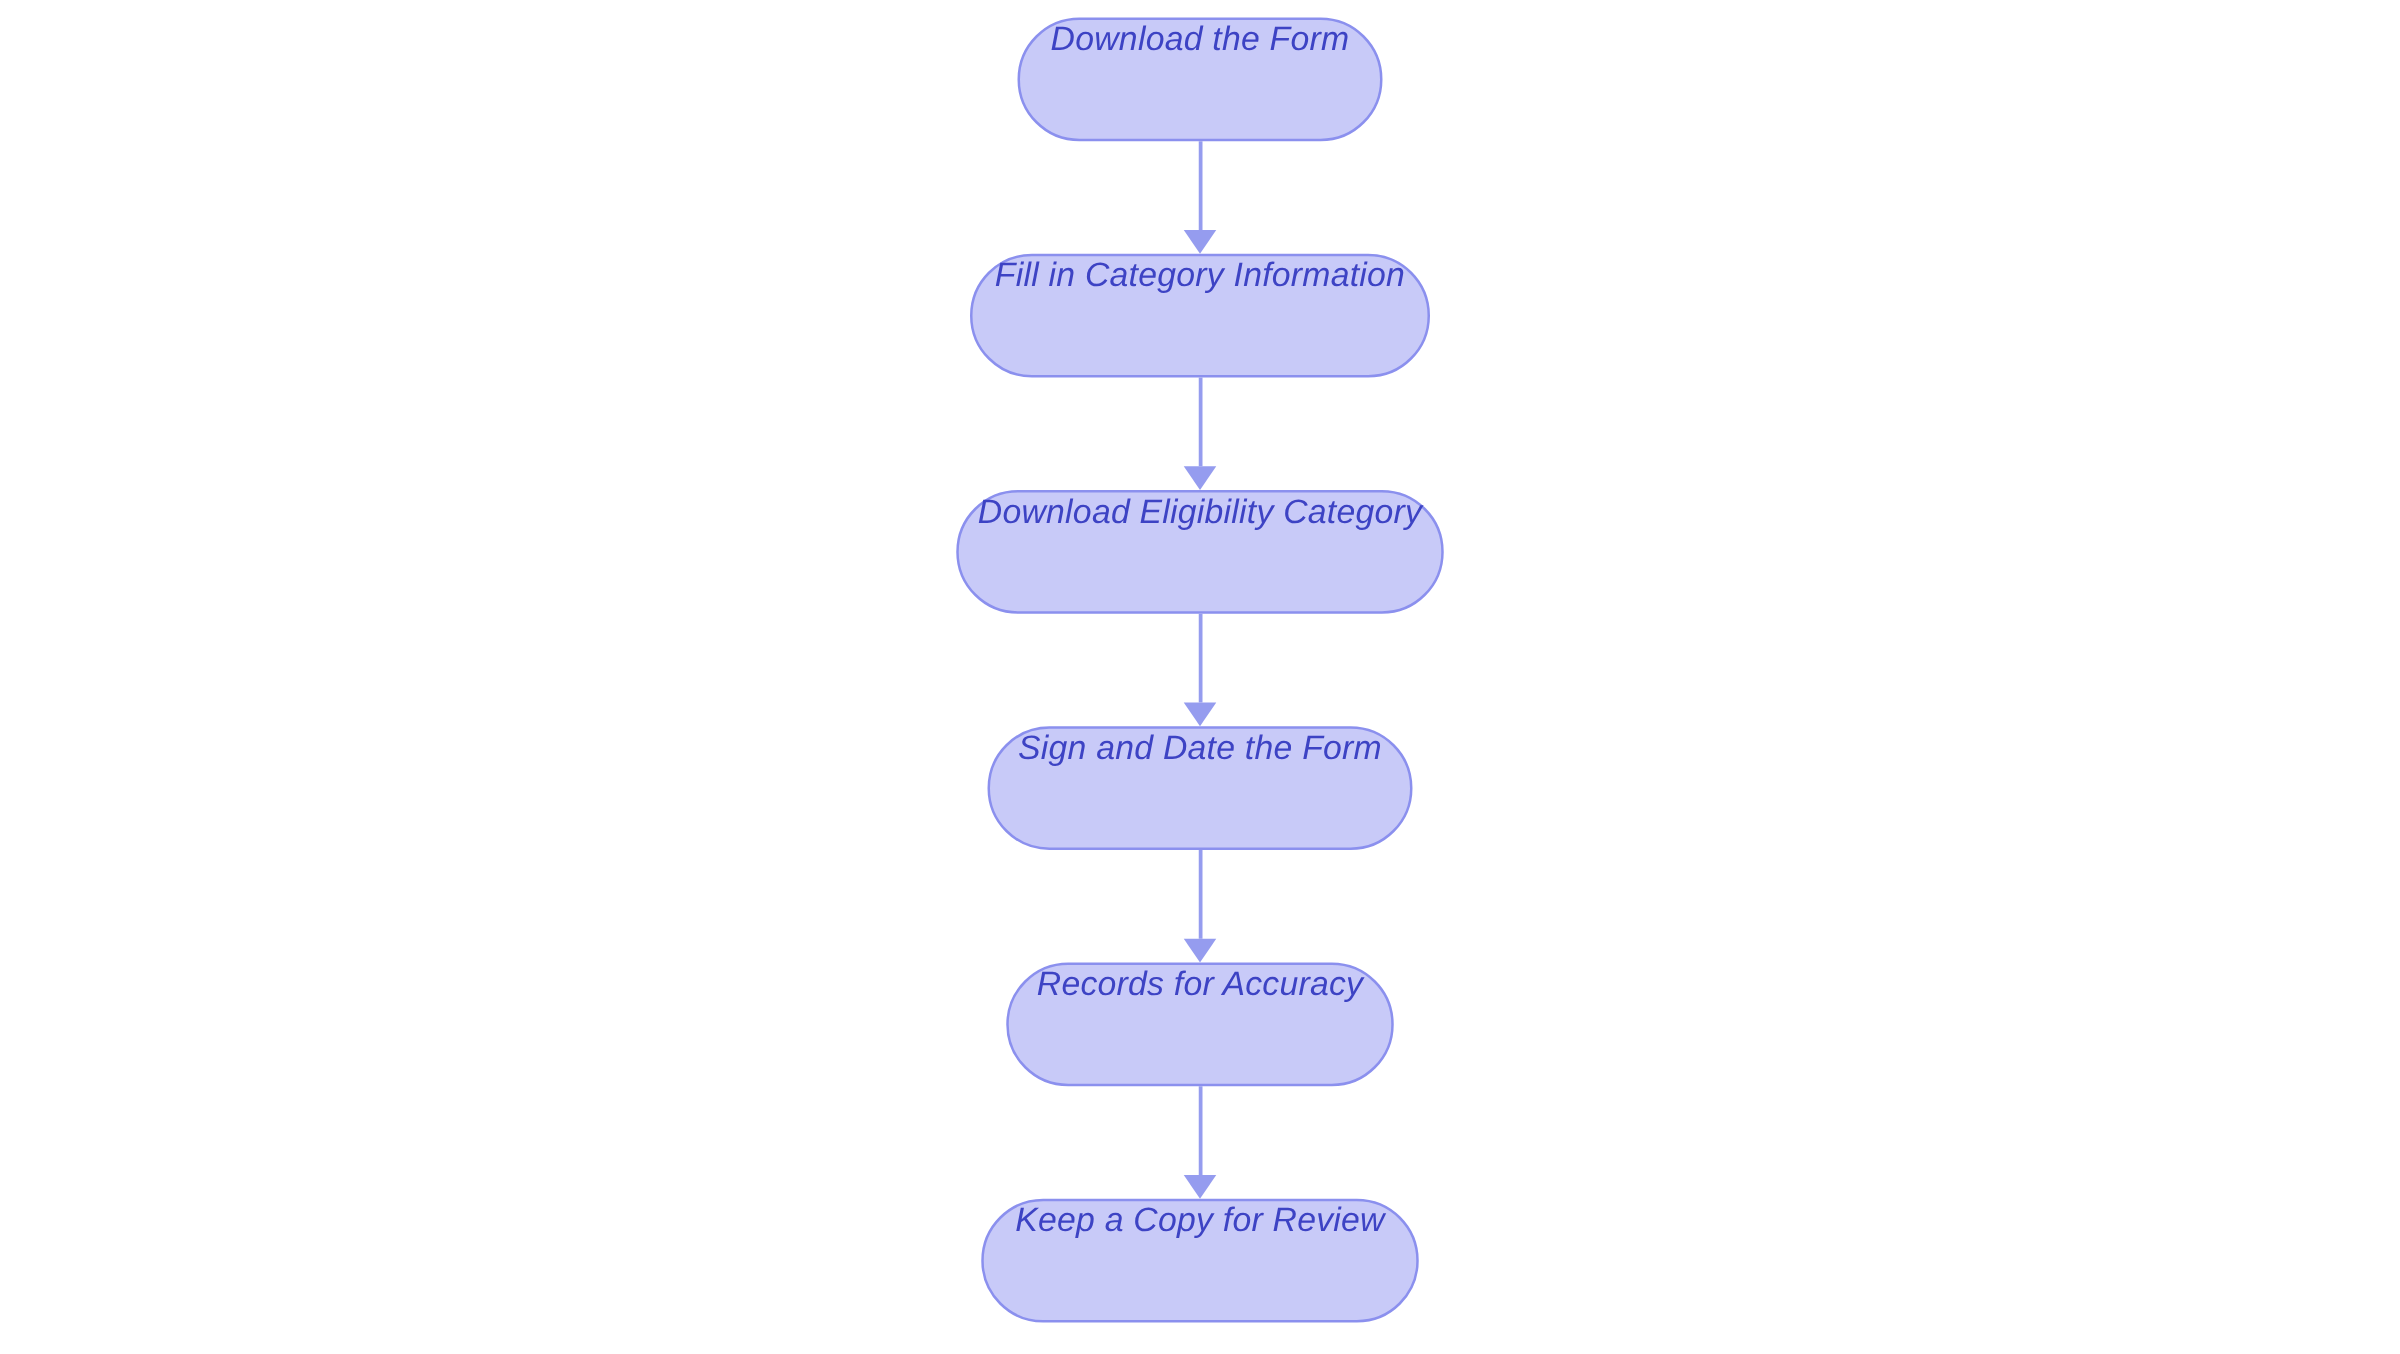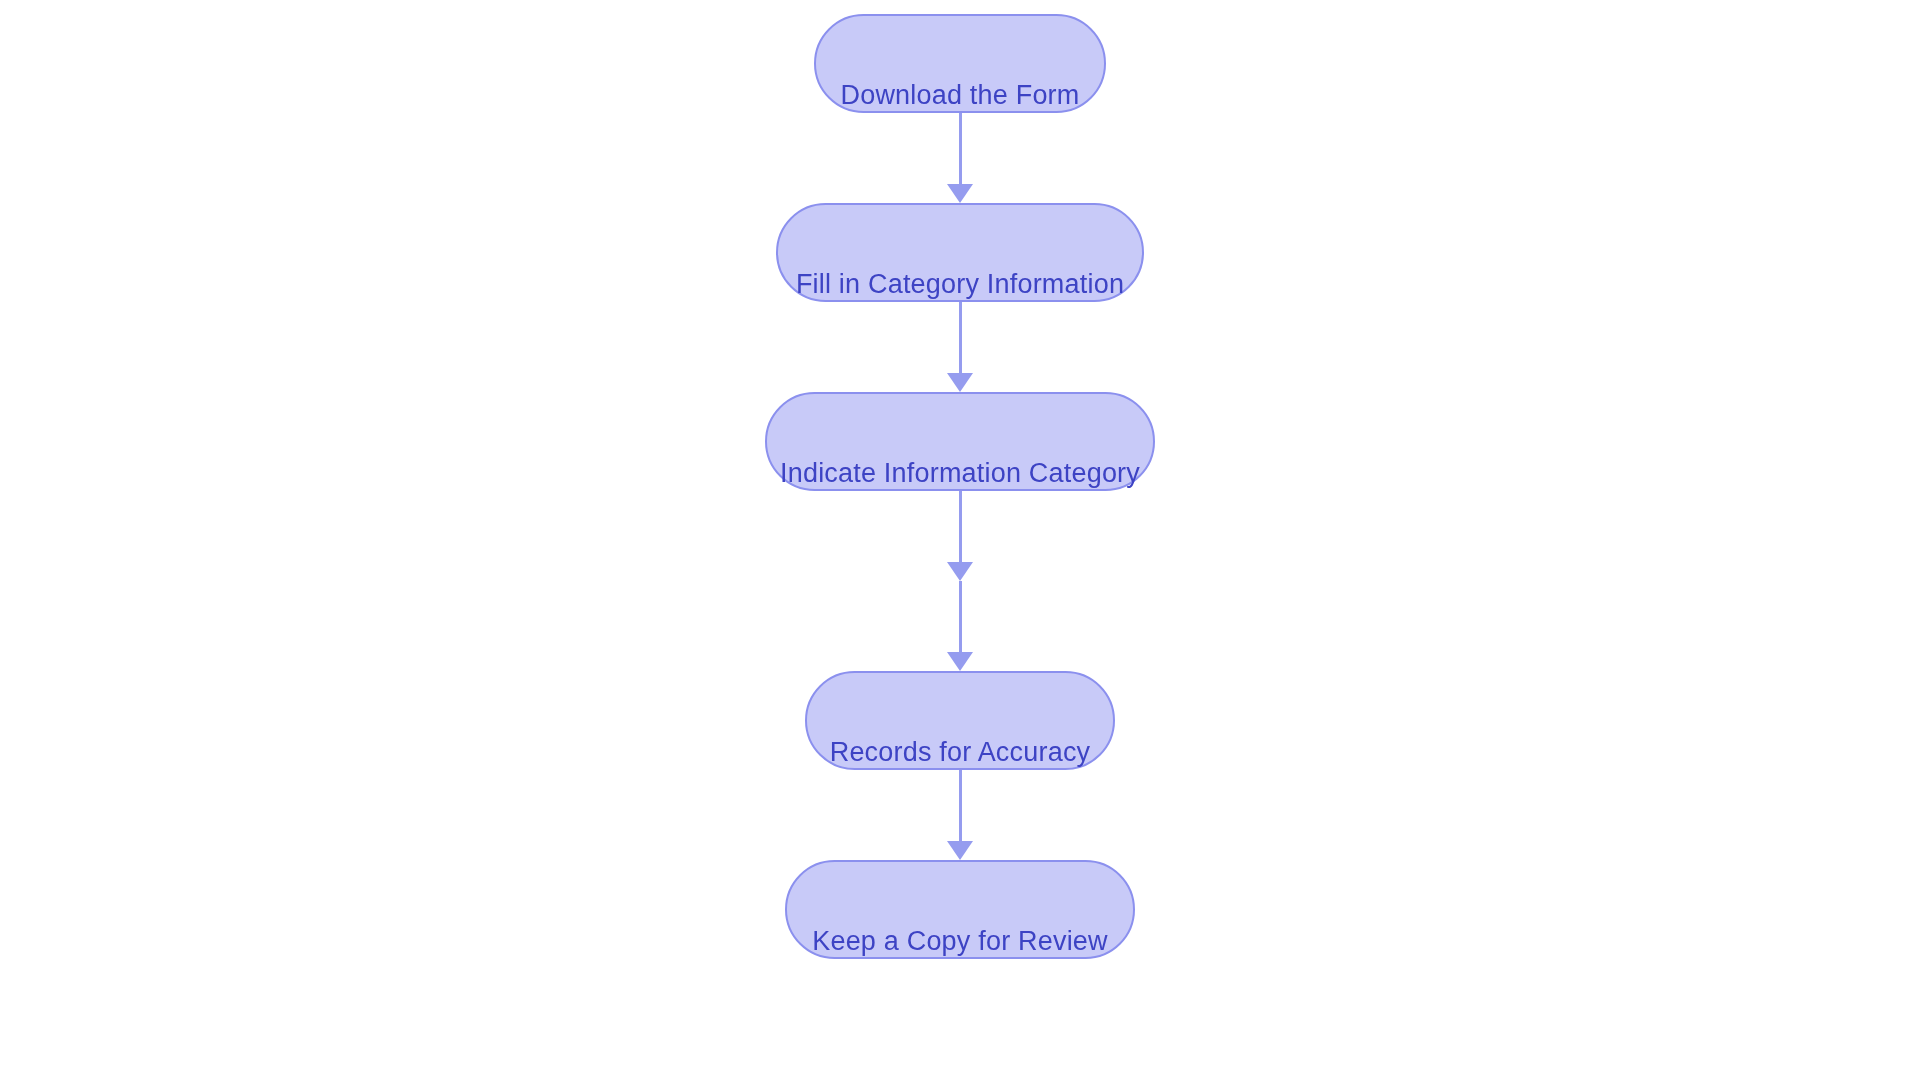"Download the Form" .flow-node { align-items: flex-end -> flex-start; font-style: none -> italic }
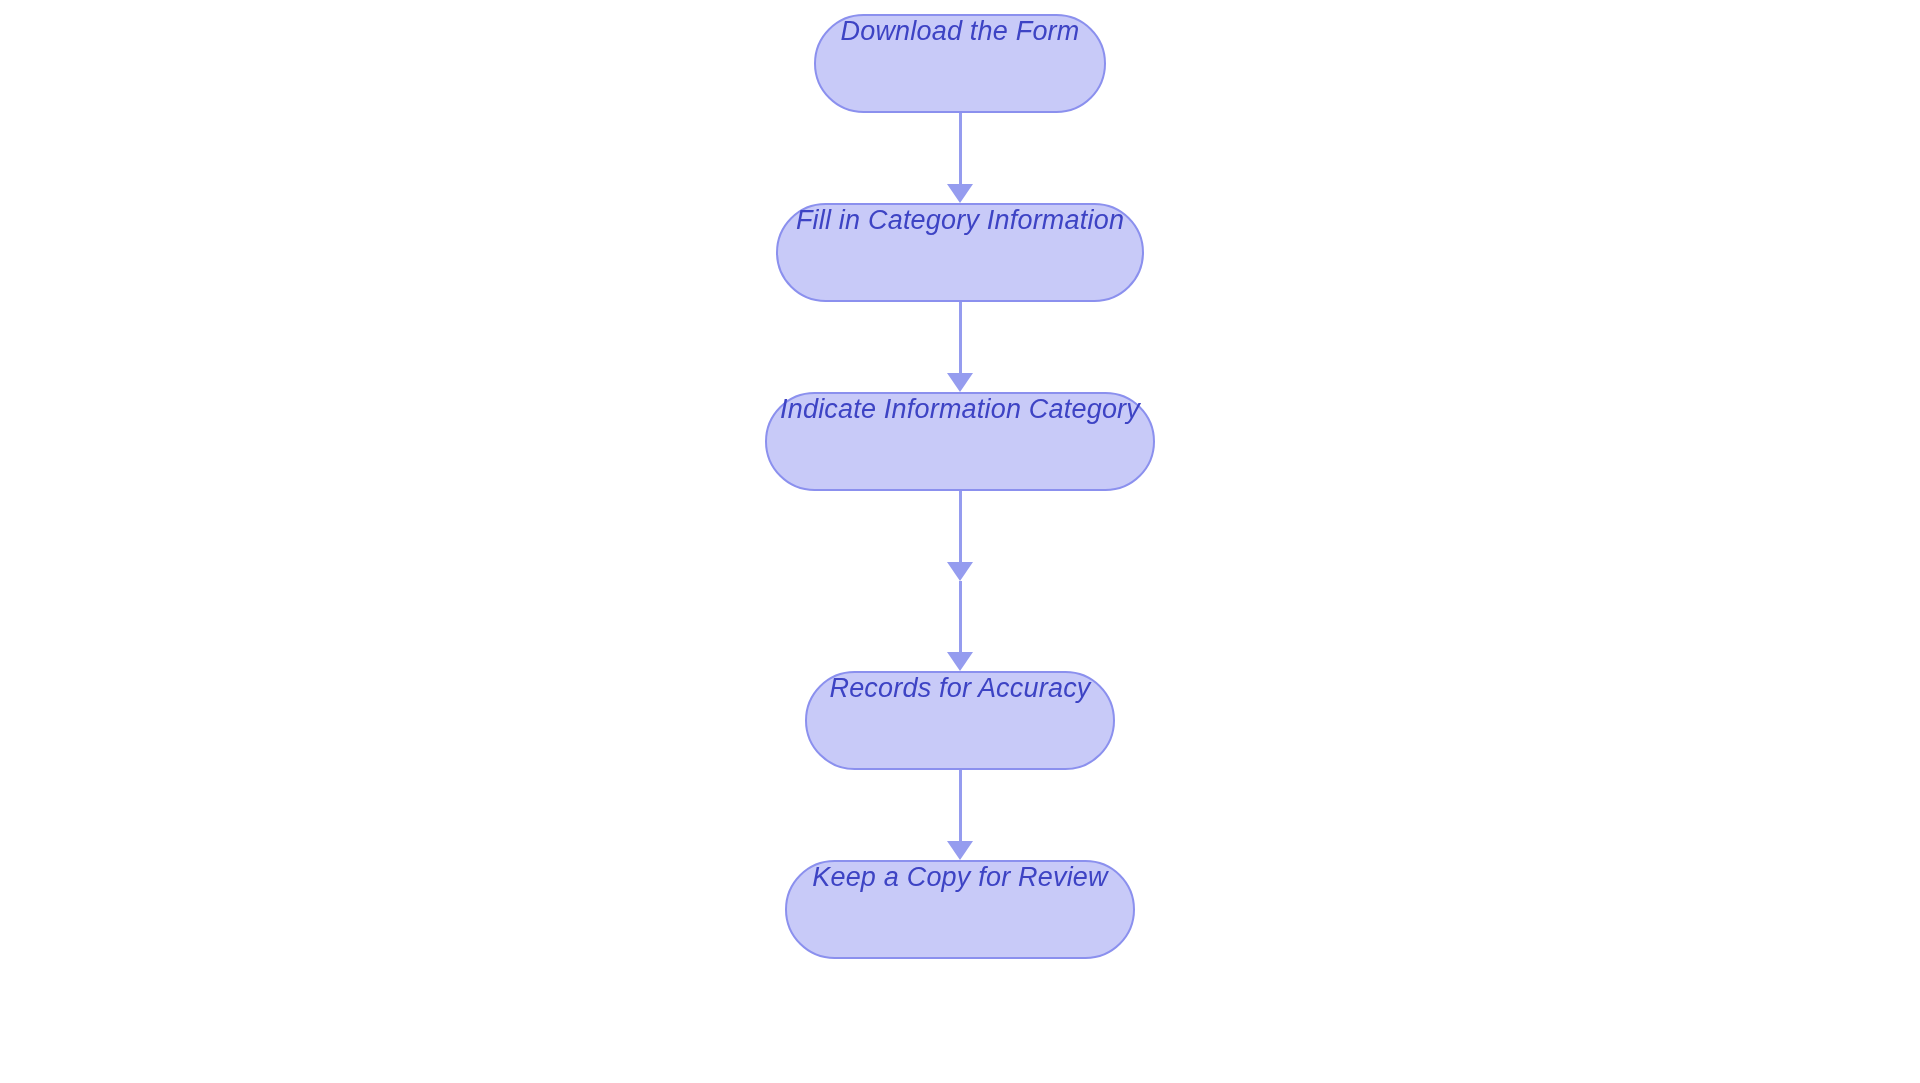"Indicate Information Category" span.node-label { text: Indicate Information -> Download Eligibility }
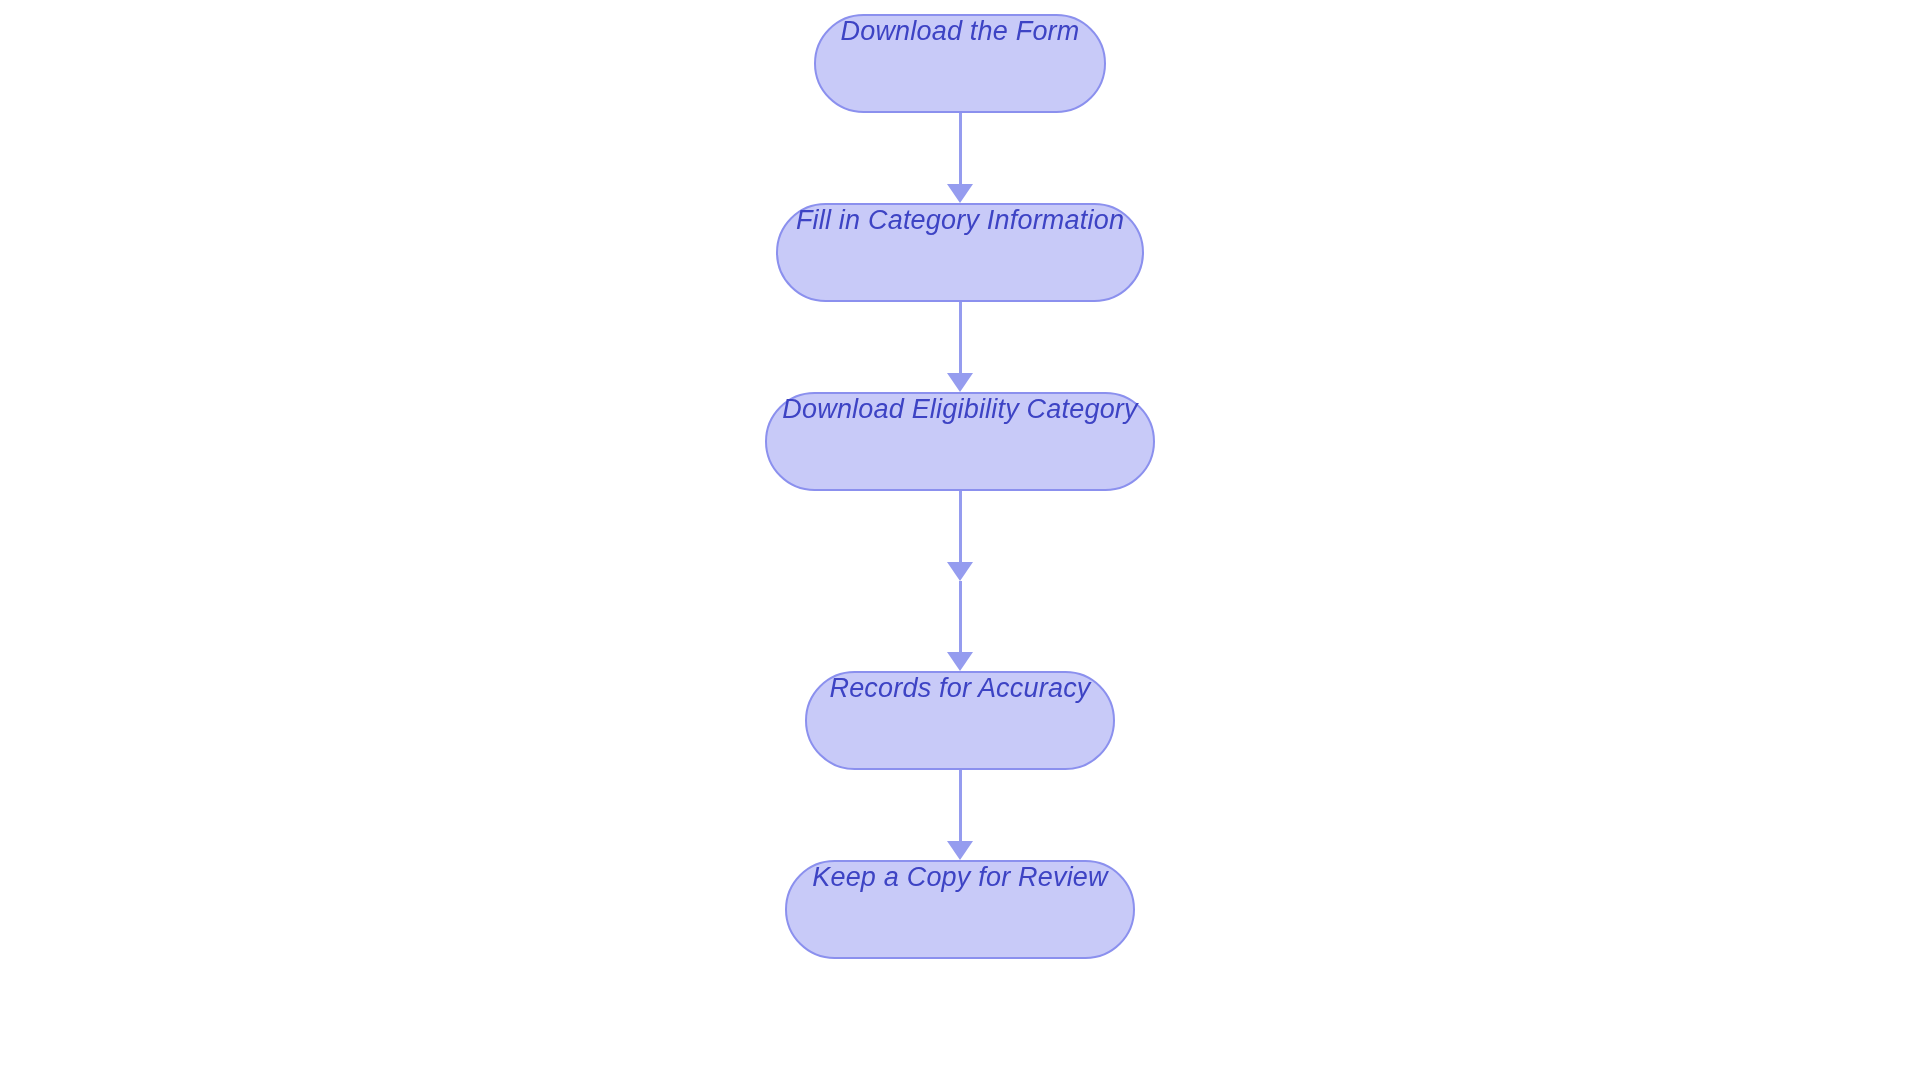"Sign and Date the Form" div.flow-node { html: none -> <div> <span>Sign and Date the Form</span> </div> }
